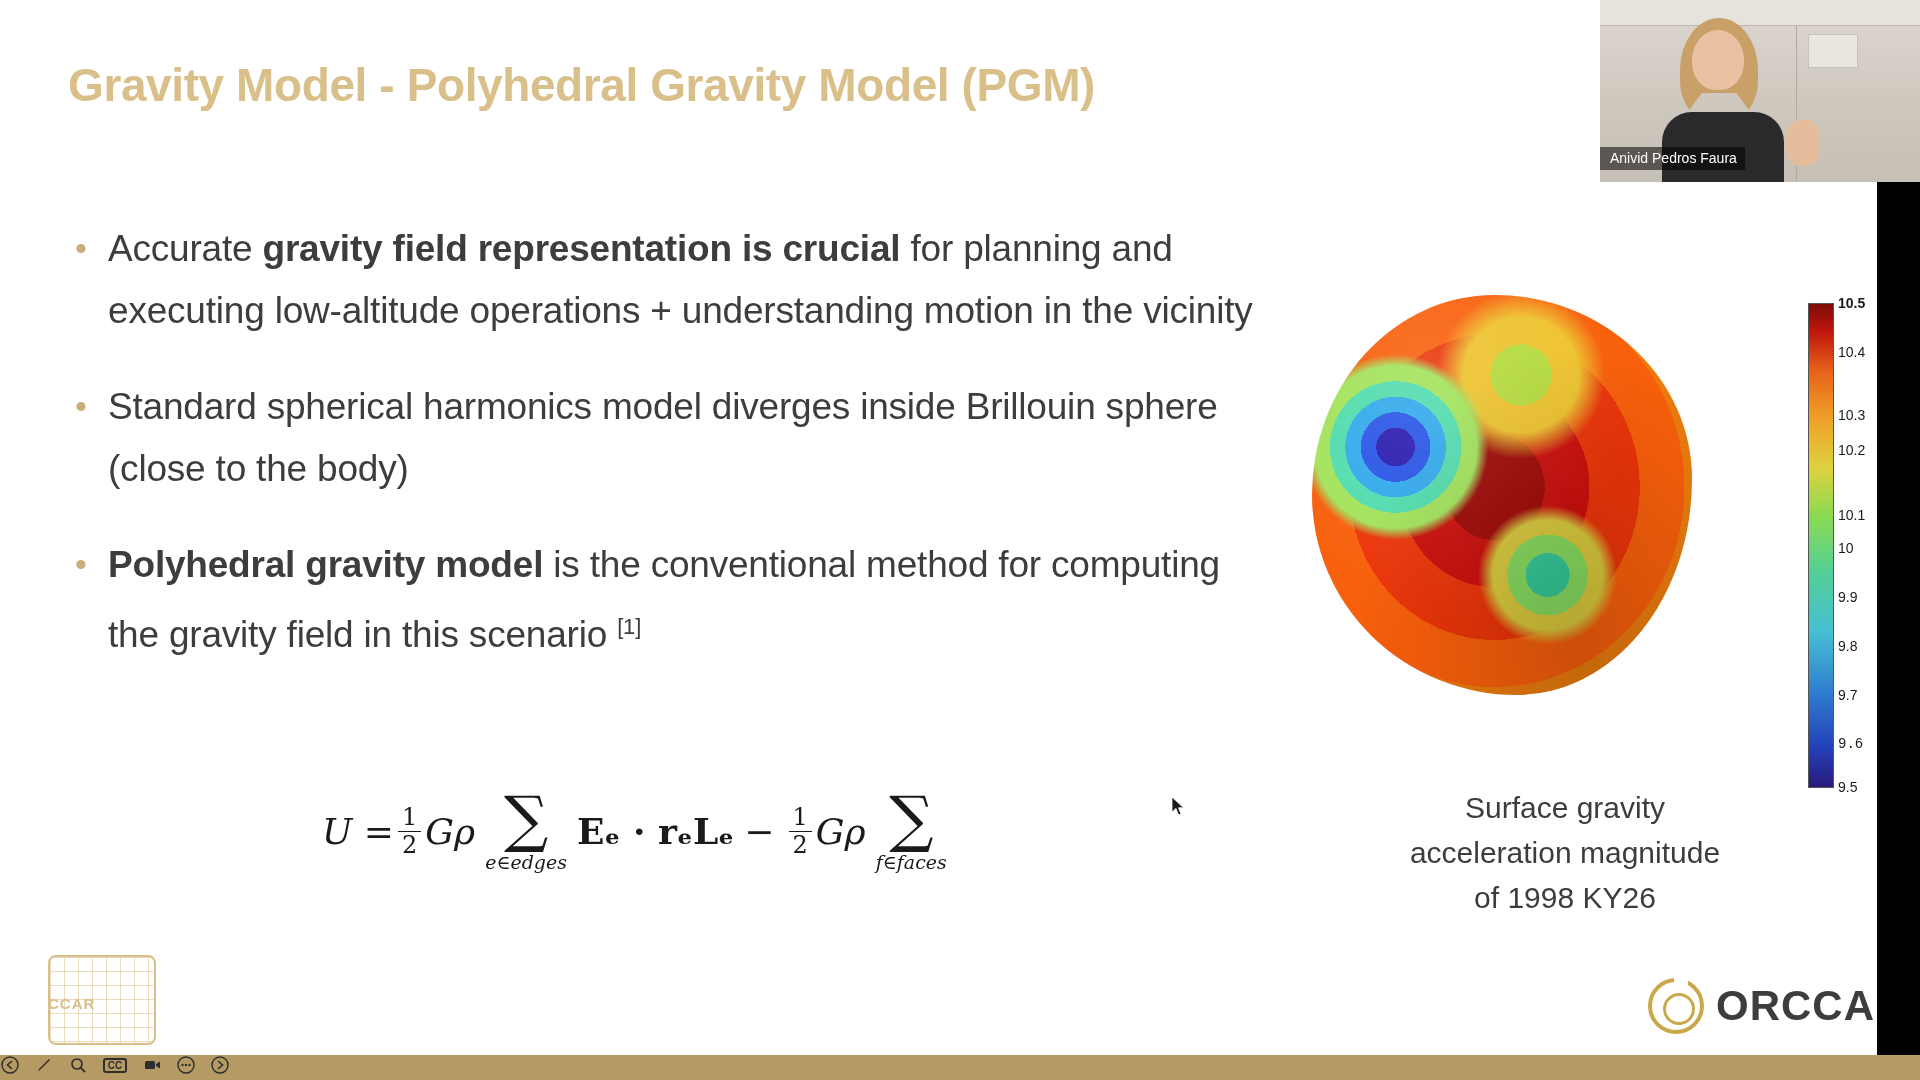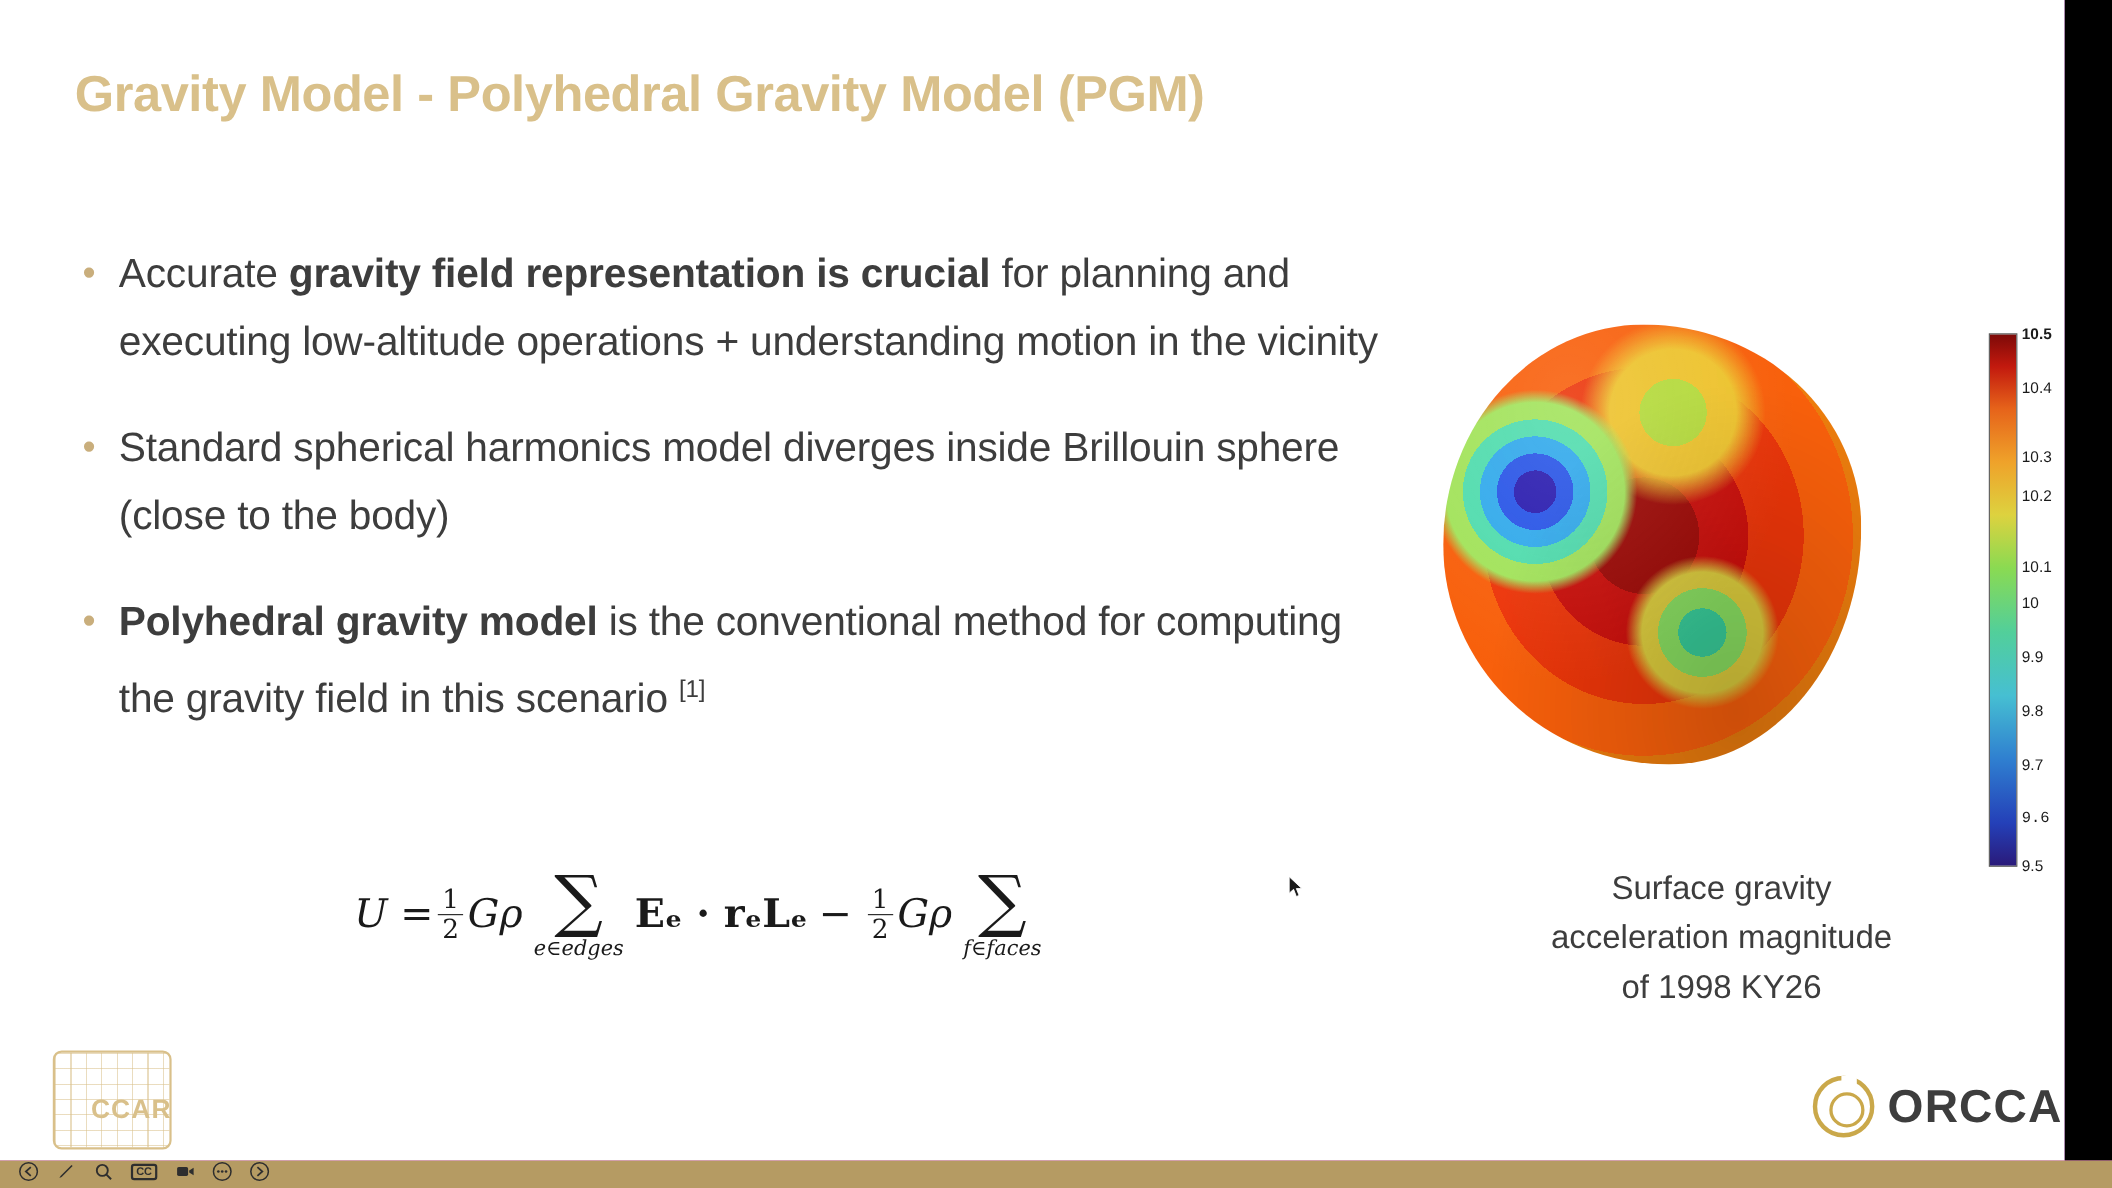"Anivid Pedros Faura" div.pip { html: none -> <div> <div></div> <div></div> <div></div> <div></div> <div></div> <div></div> <div></div> <div></div> <div>Anivid Pedros Faura</div> </div> }
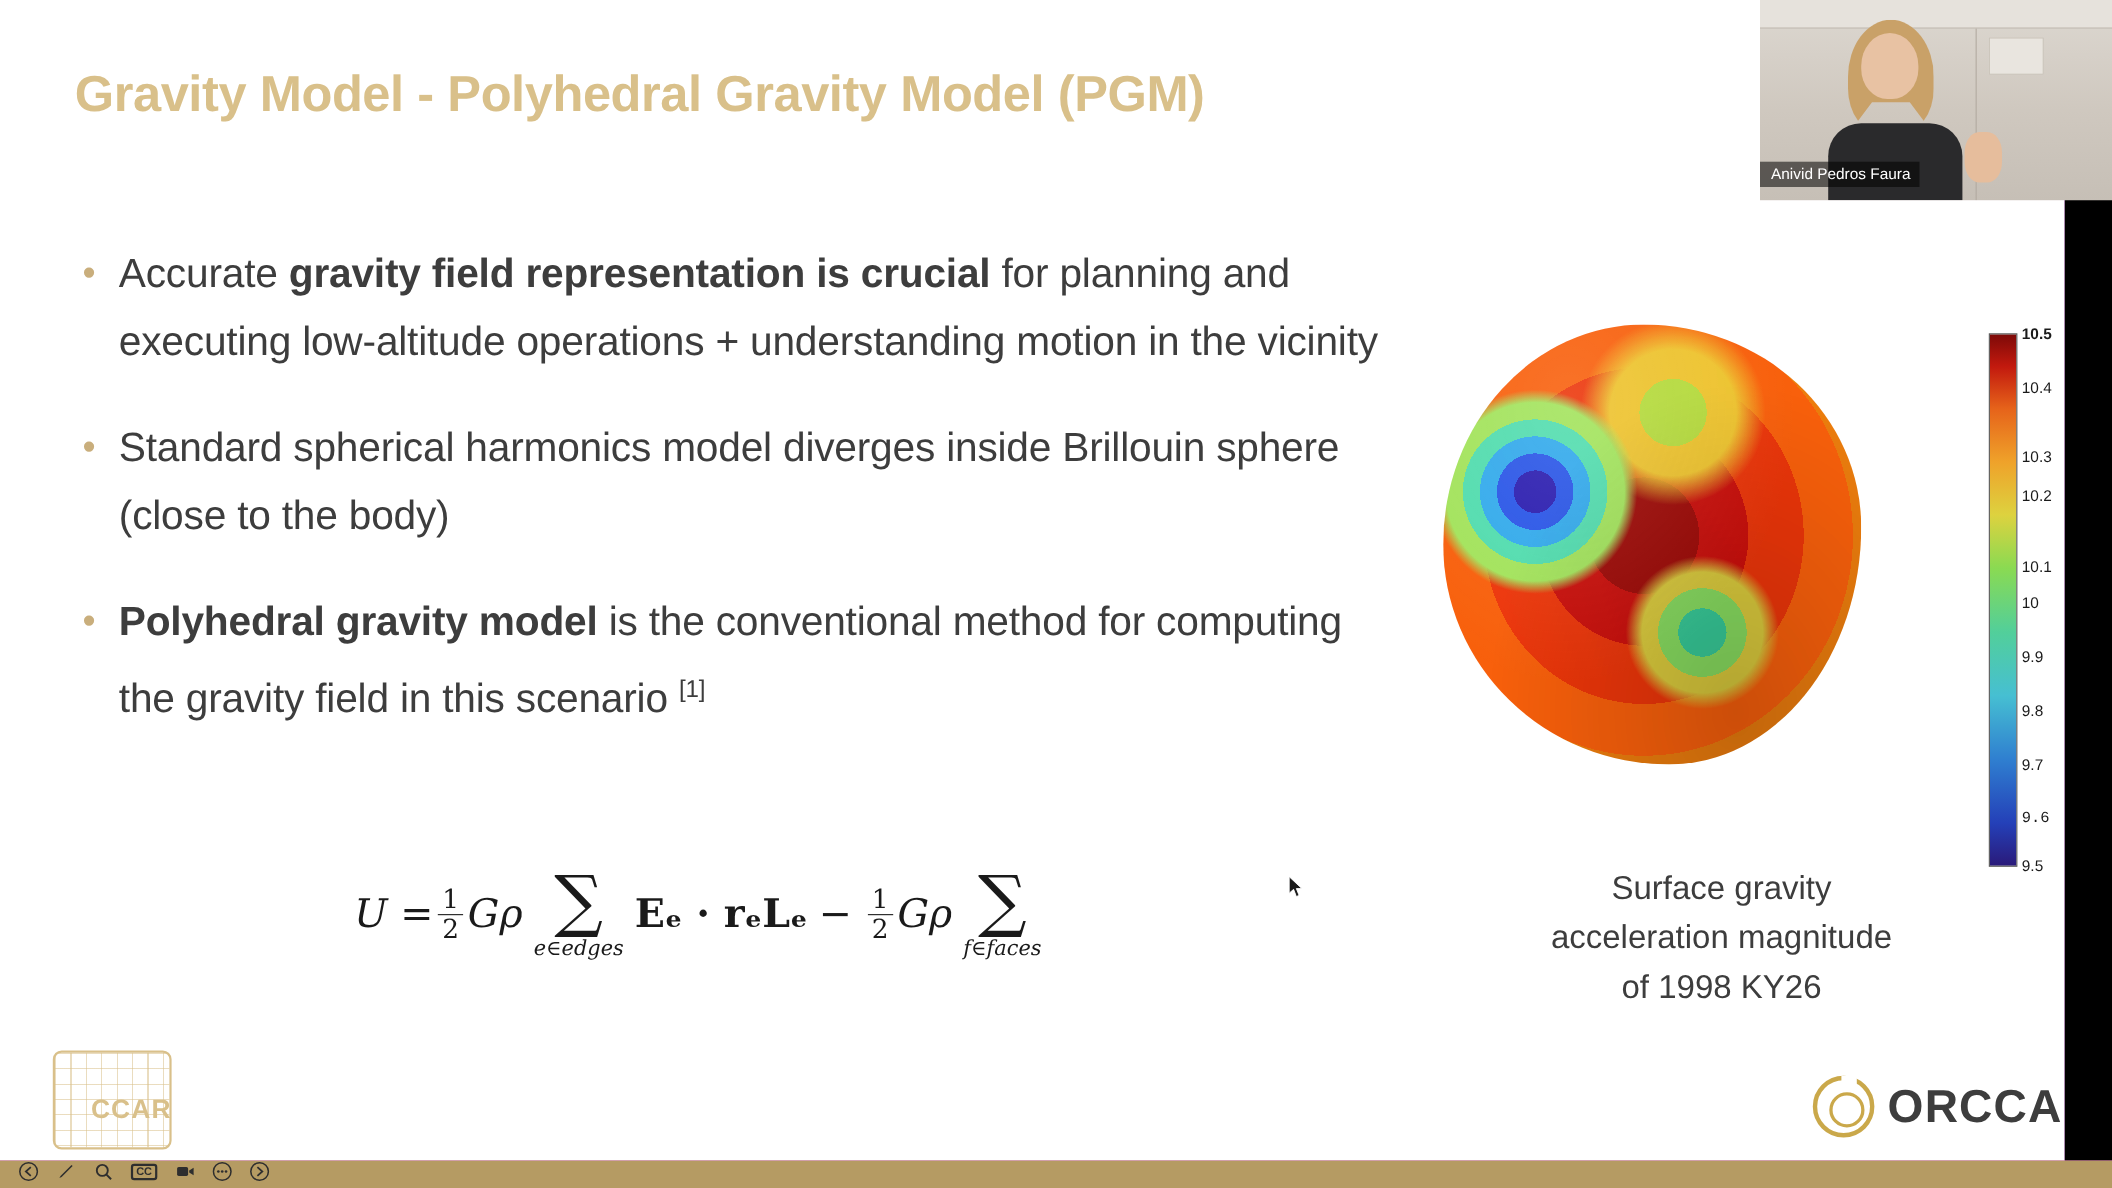"CCAR" .ccar-logo .txt { font-size: 24px -> 15px; text-align: right -> left }
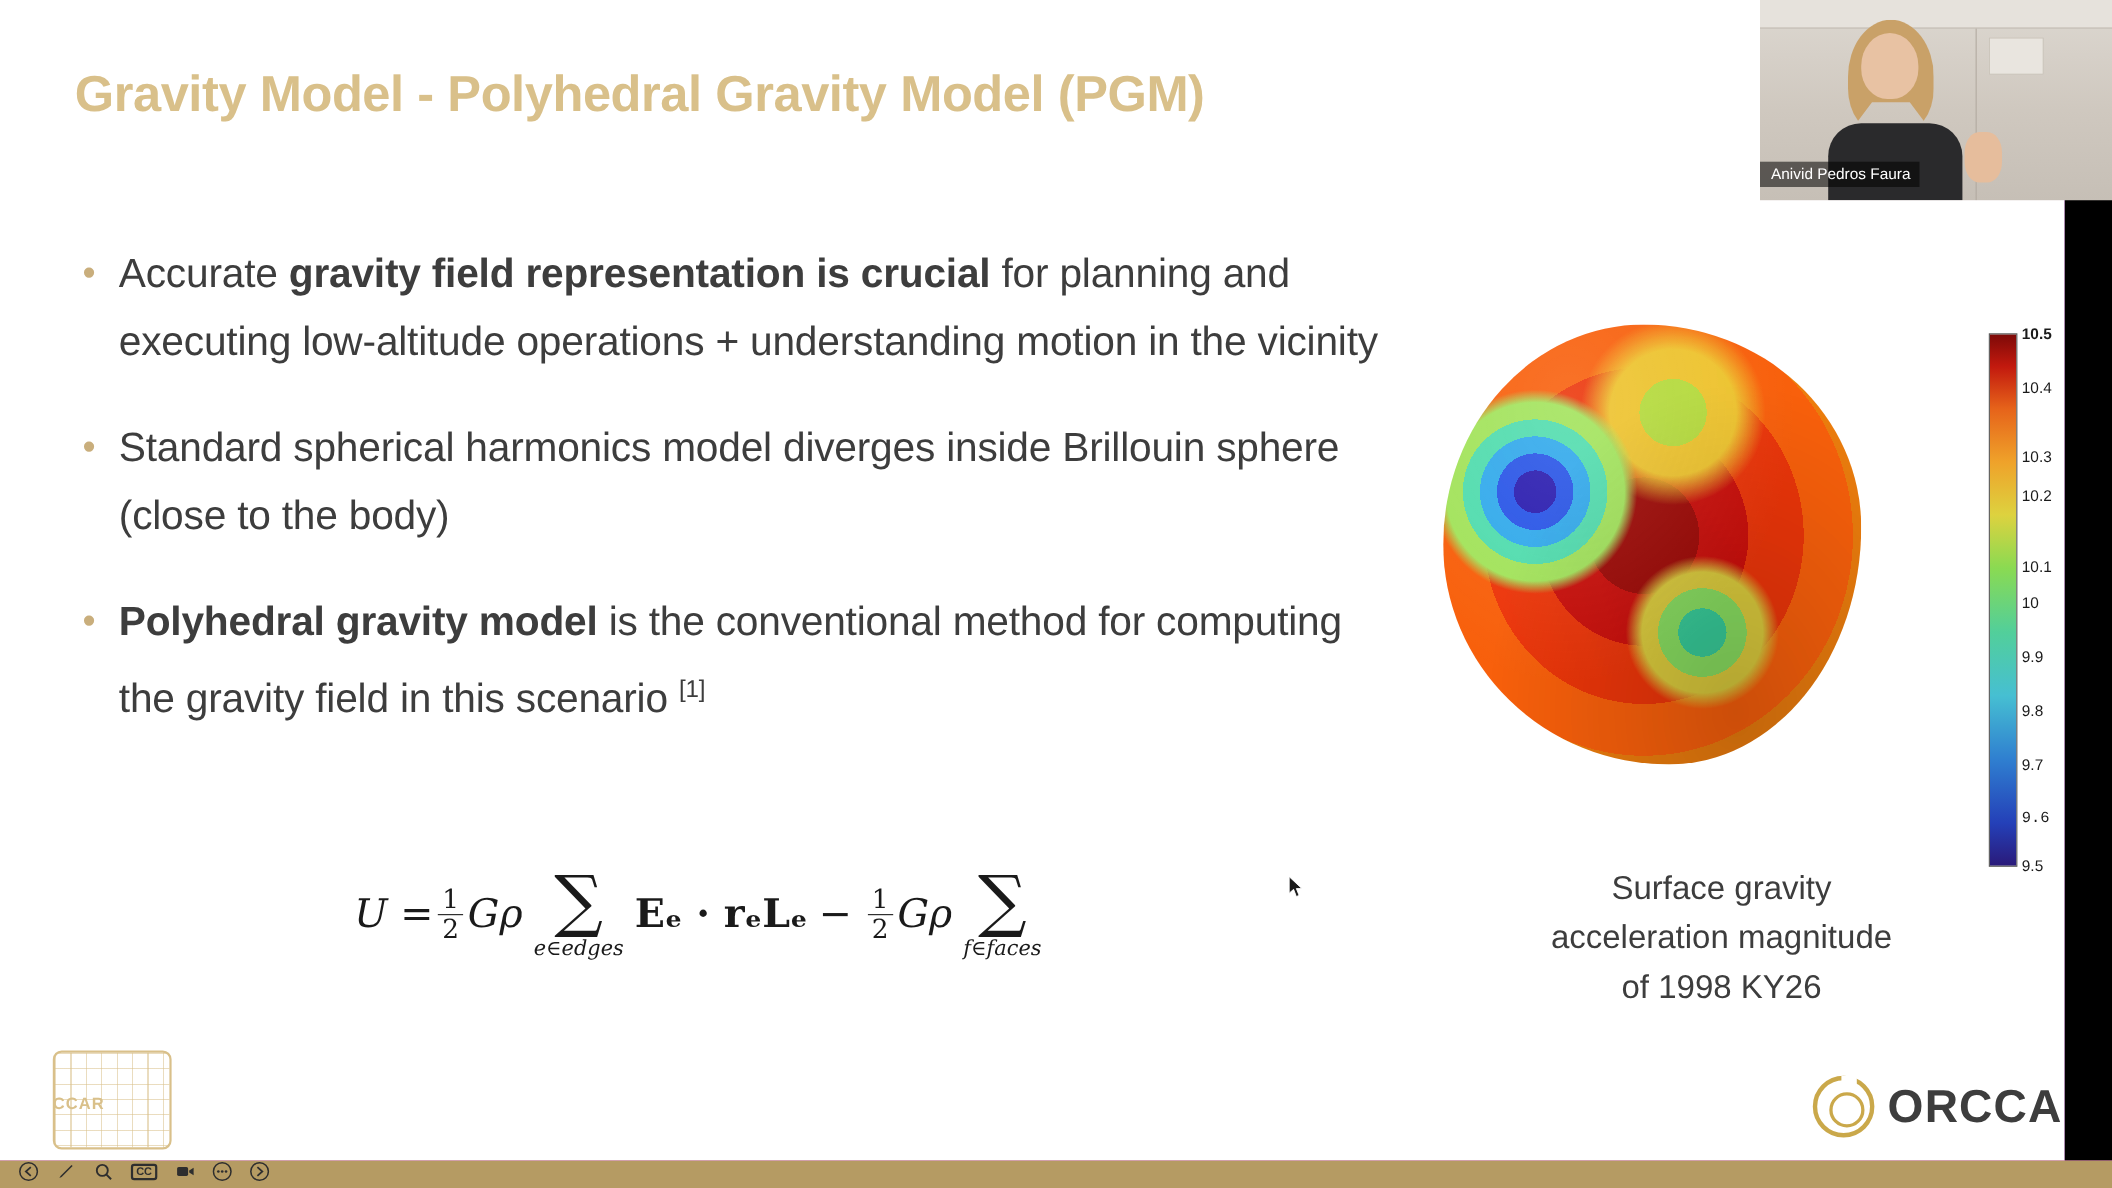"CC" .toolbar { padding-left: 16px -> 0 }
